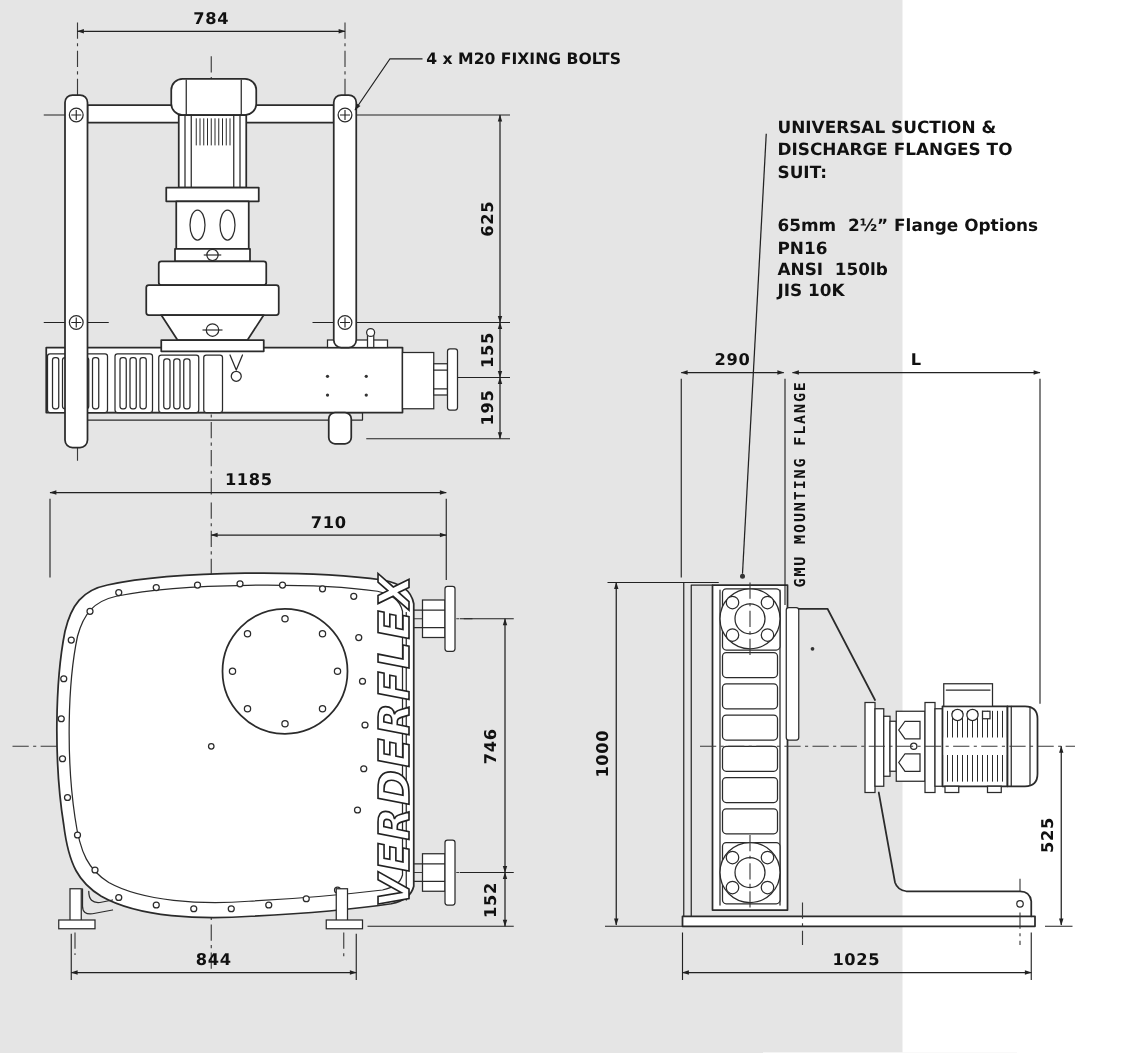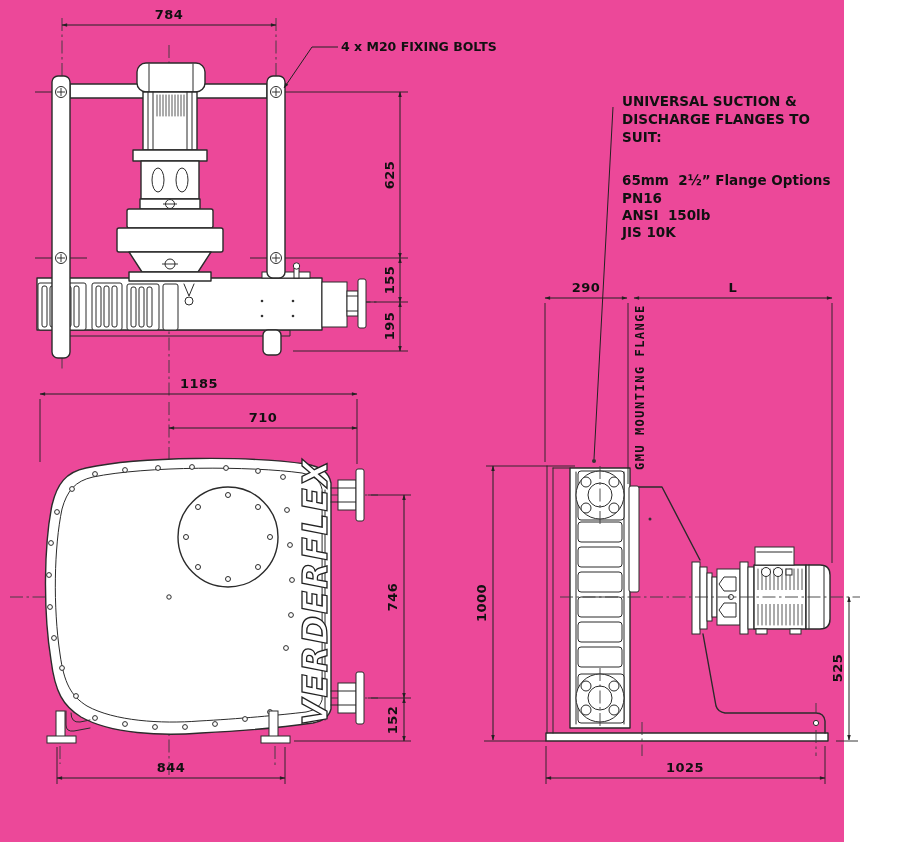"784" .stage { background: #ec4899 -> #e5e5e5; width: 844px -> 722px }
